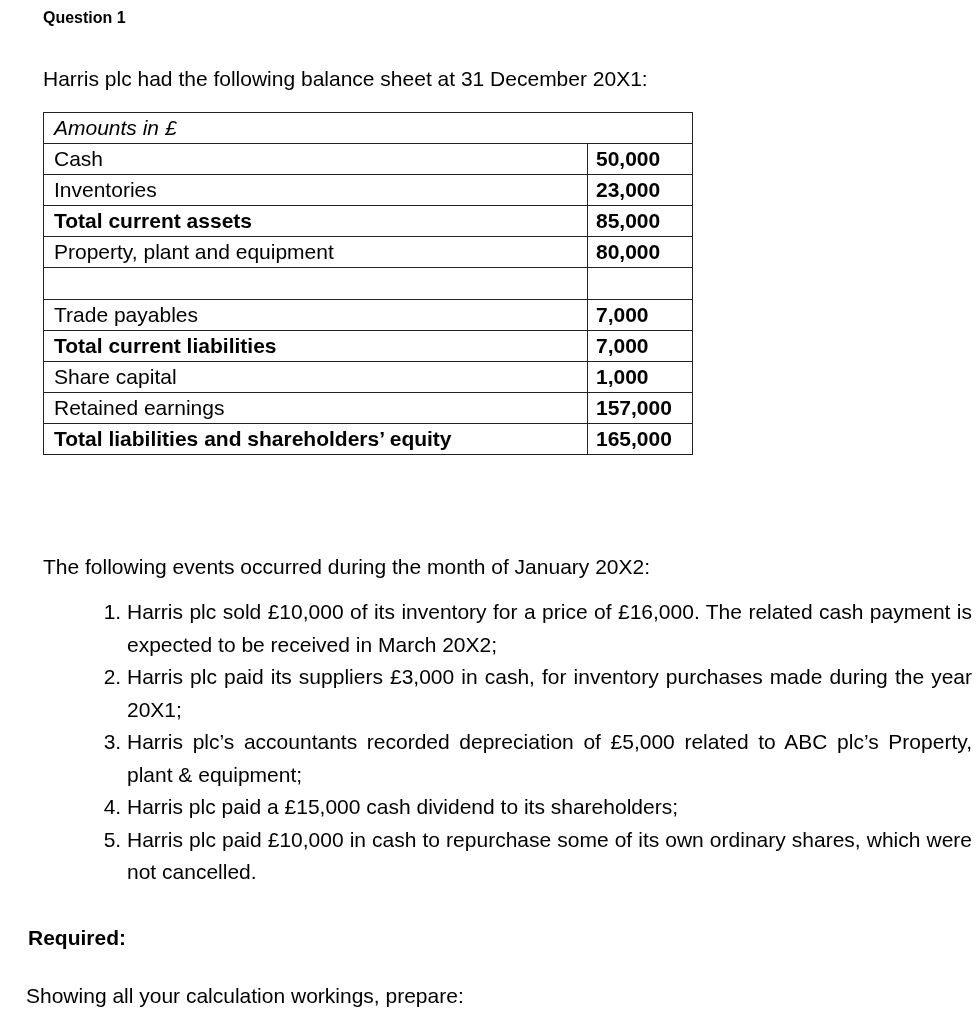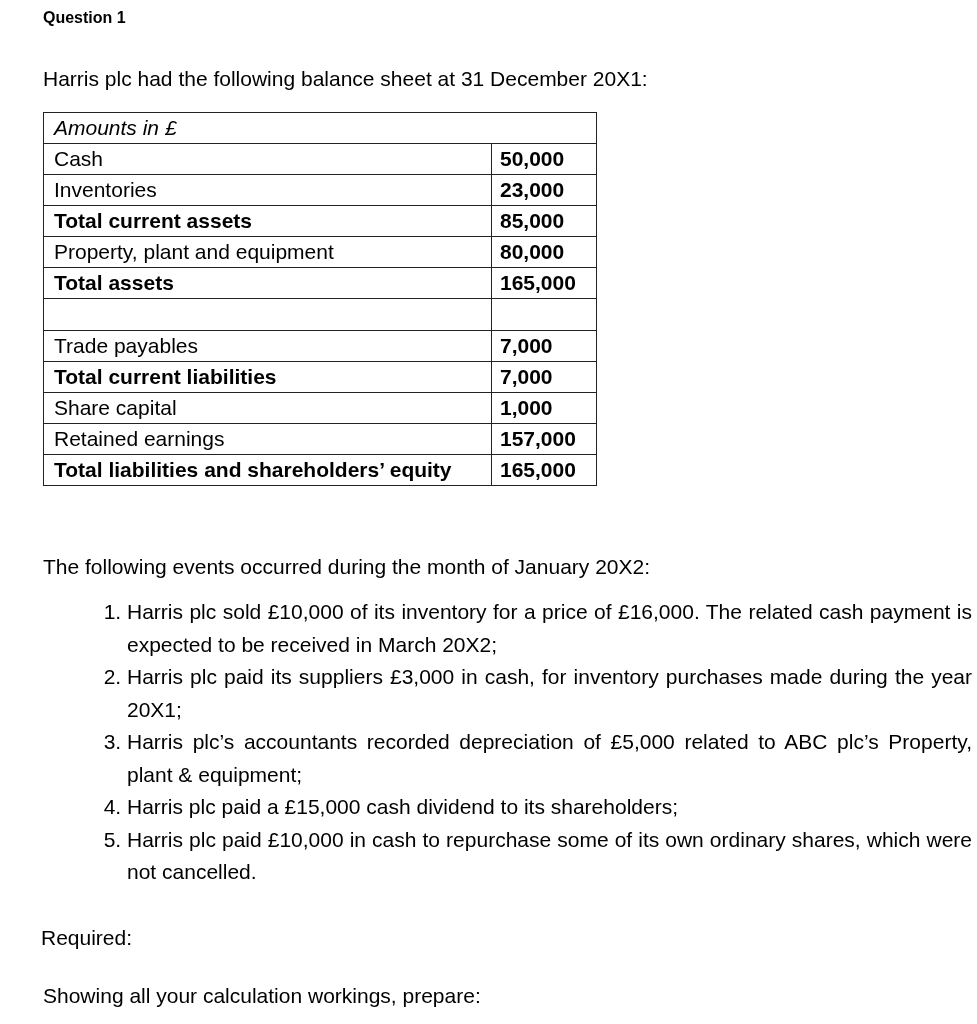"Amounts in £" table.bs { width: 554px -> 650px }
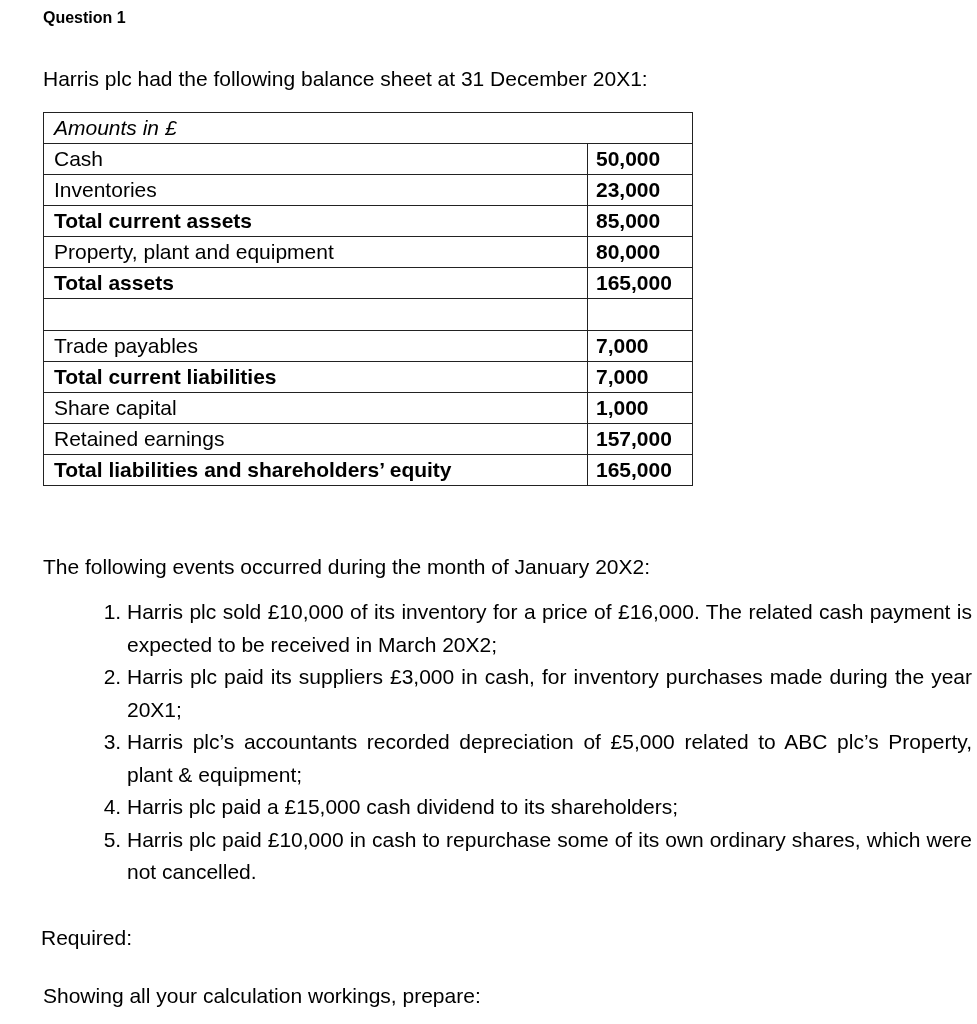"Total assets" tr.bold { html: <tr> <td>Total assets</td> <td>165,000</td> </tr> -> none }
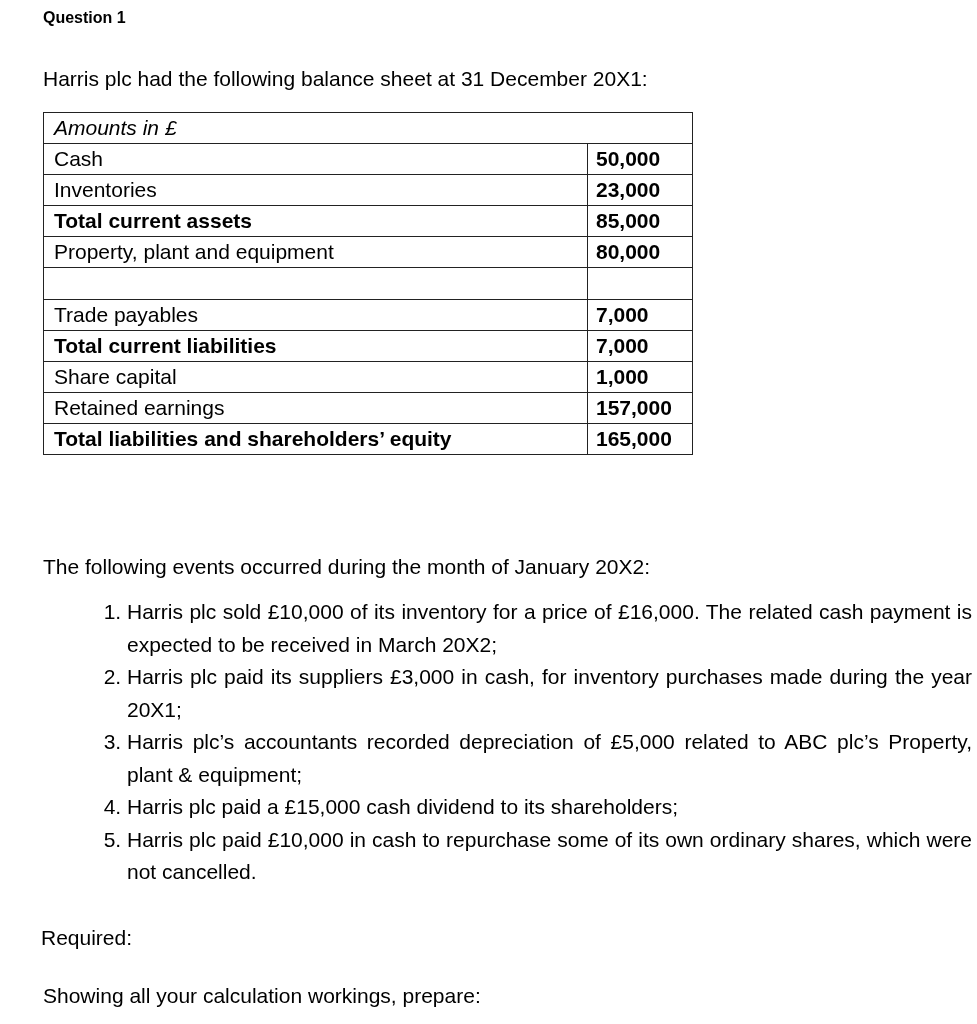"Required:" .required { font-weight: normal -> bold; left: 41px -> 28px }
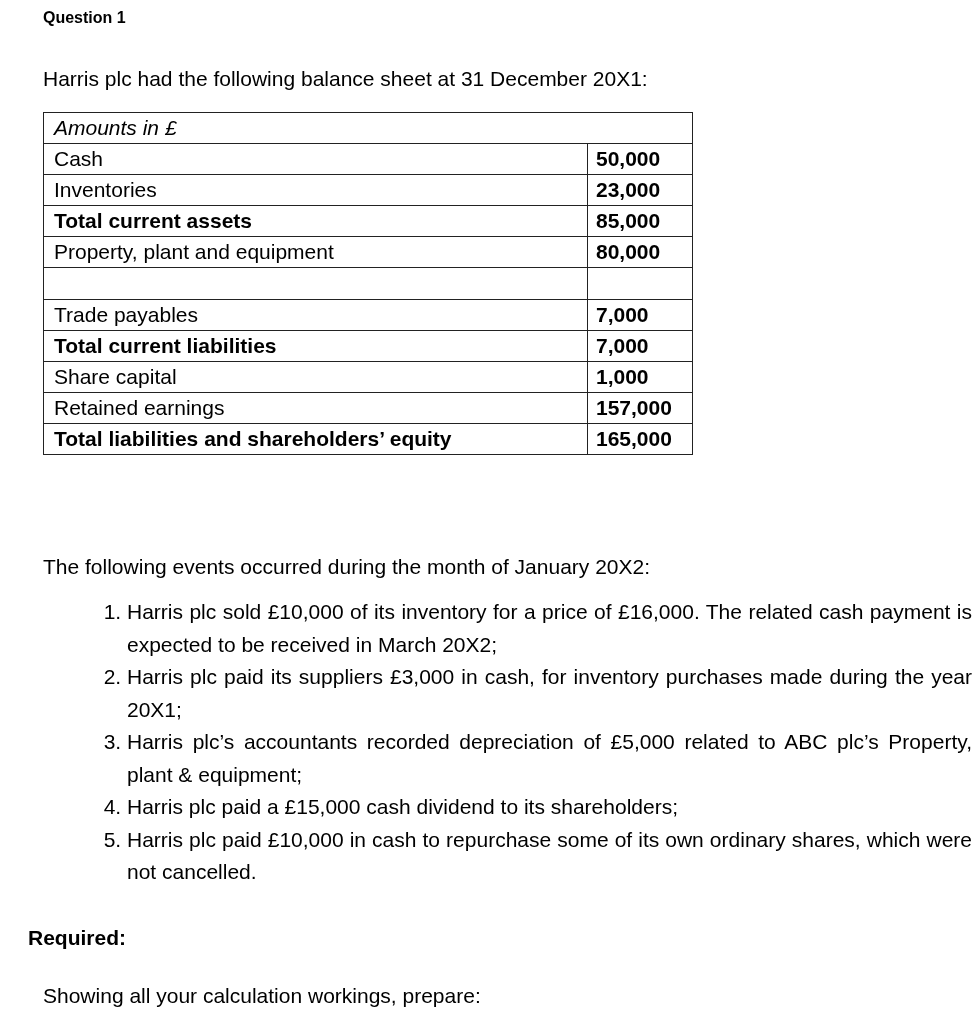"Showing all your calculation workings," .prepare { left: 43px -> 26px }
